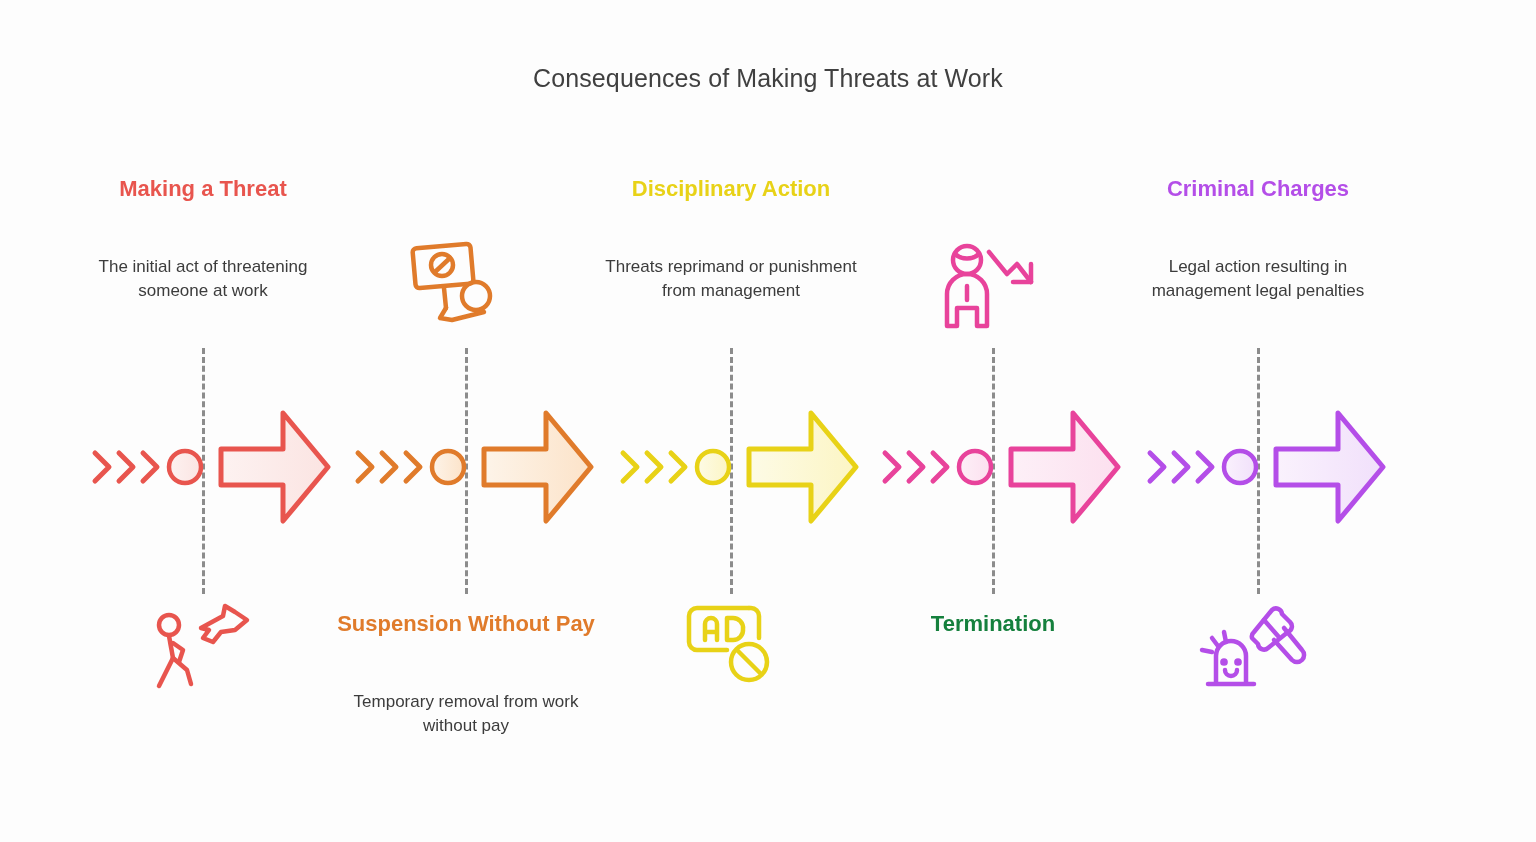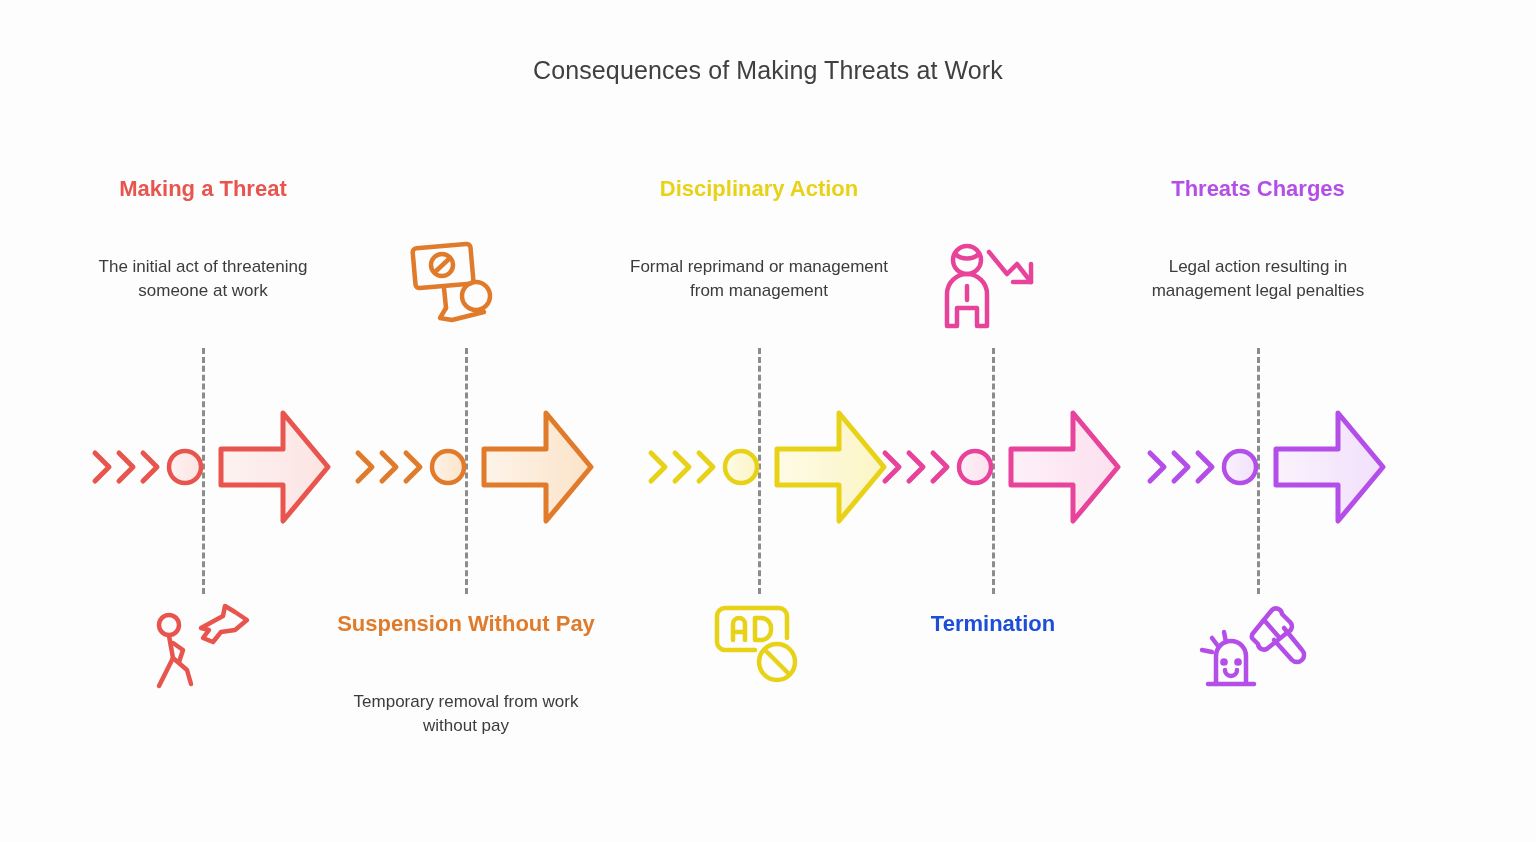"Consequences of Making Threats at" #chart-title { top: 56px -> 64px }
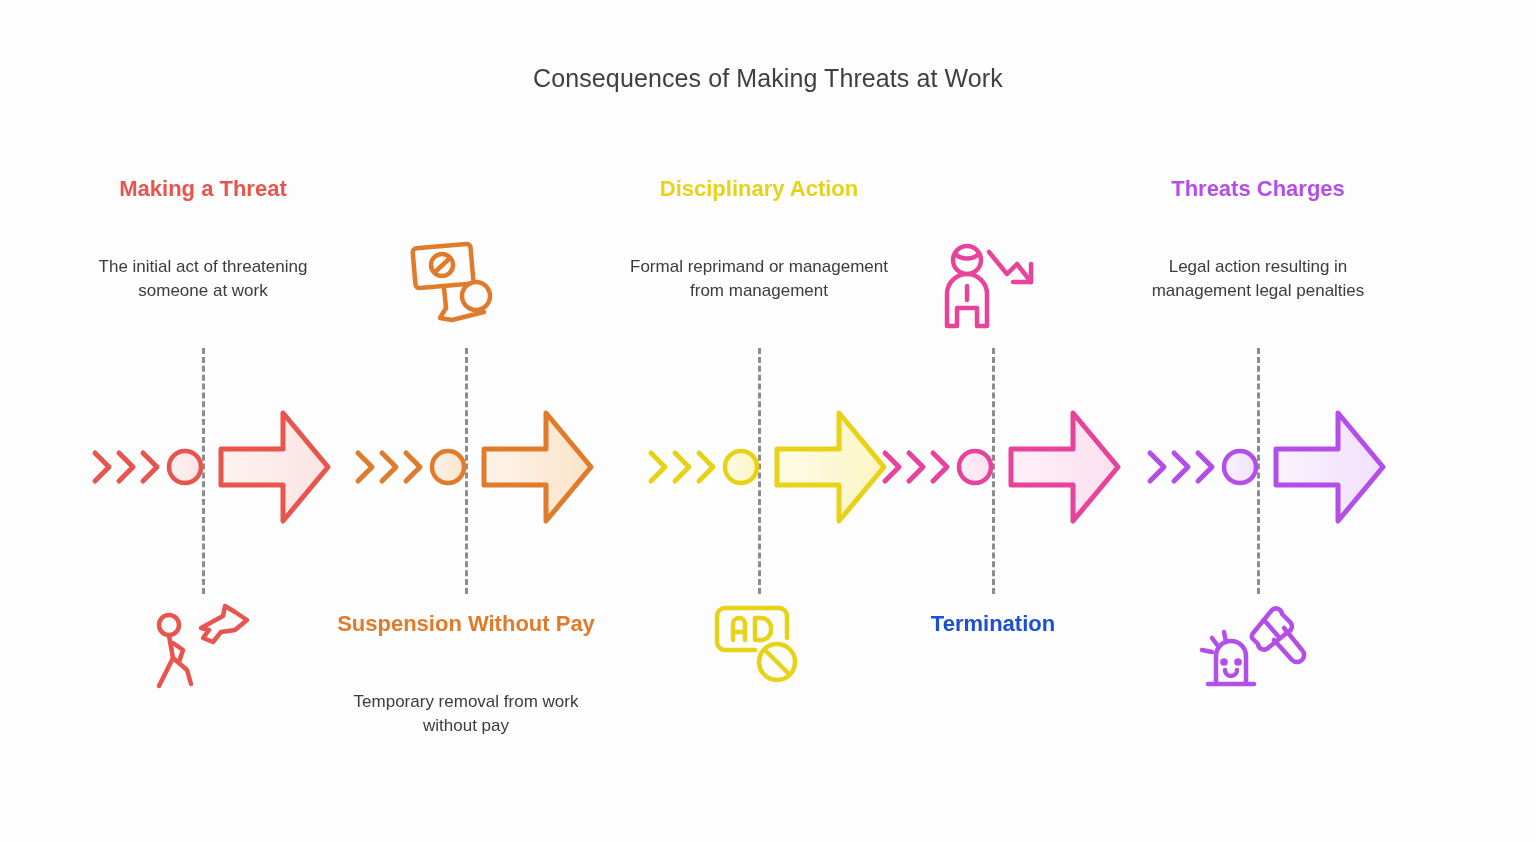"Disciplinary Action" div.stage { left: 627px -> 599px }
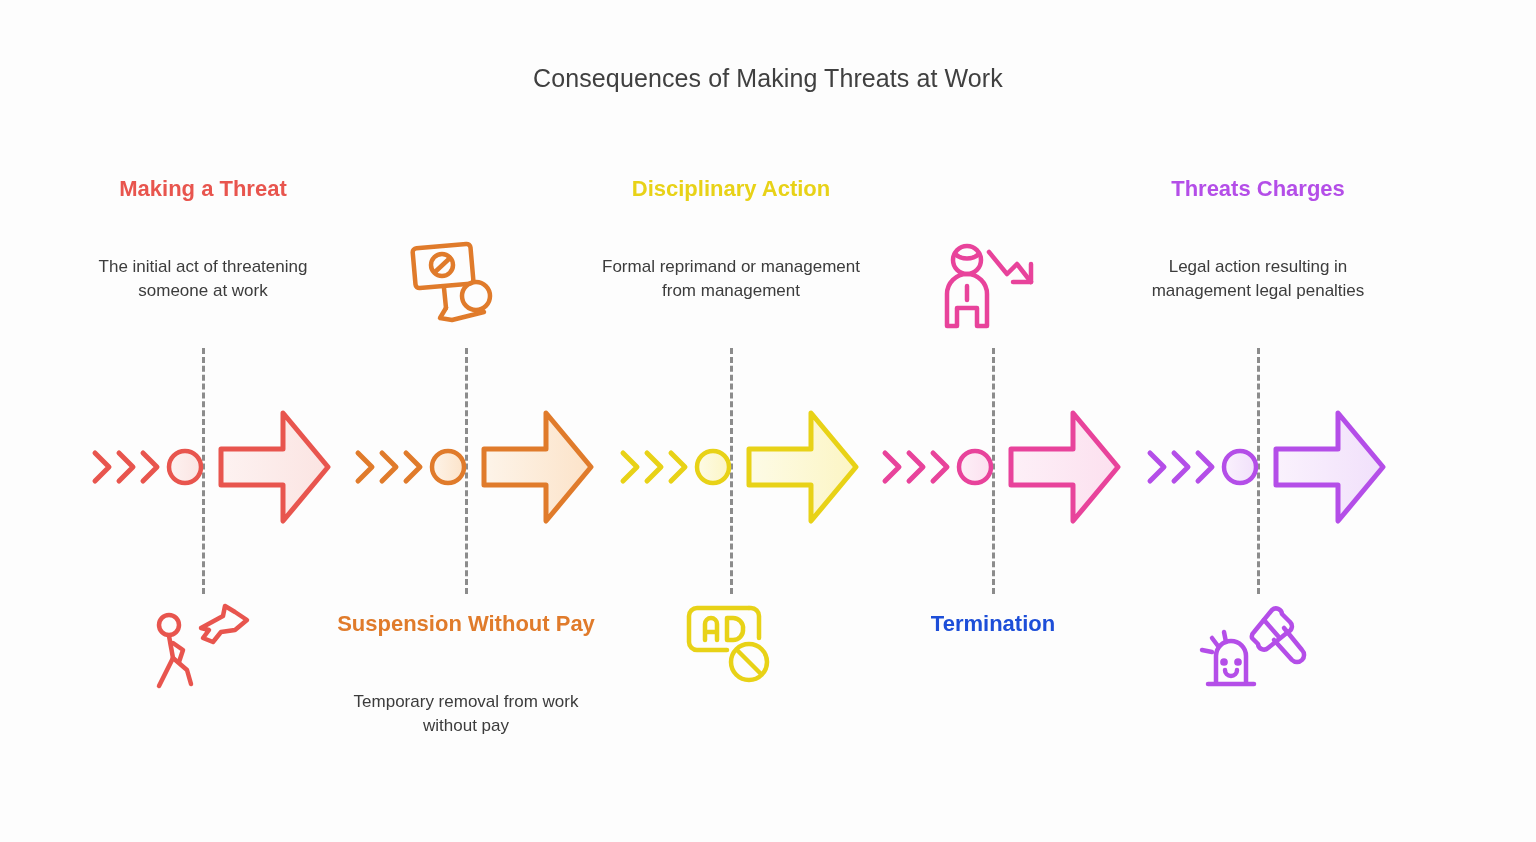"Threats Charges" div.stage-title { text: Threats -> Criminal }
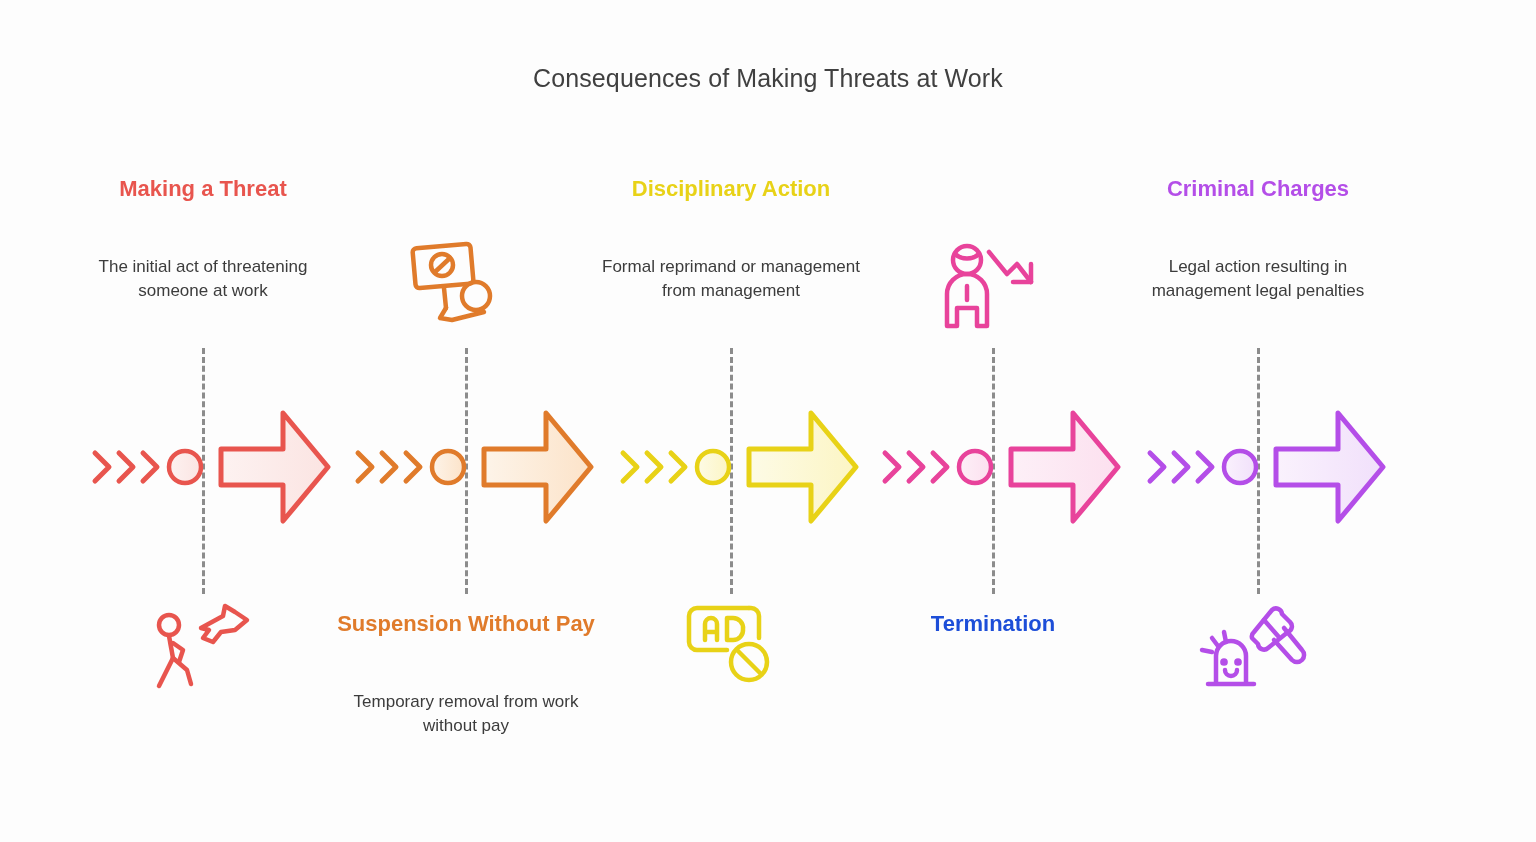"Formal reprimand or management from" div.stage-desc { text: Formal reprimand or management -> Threats reprimand or punishment }
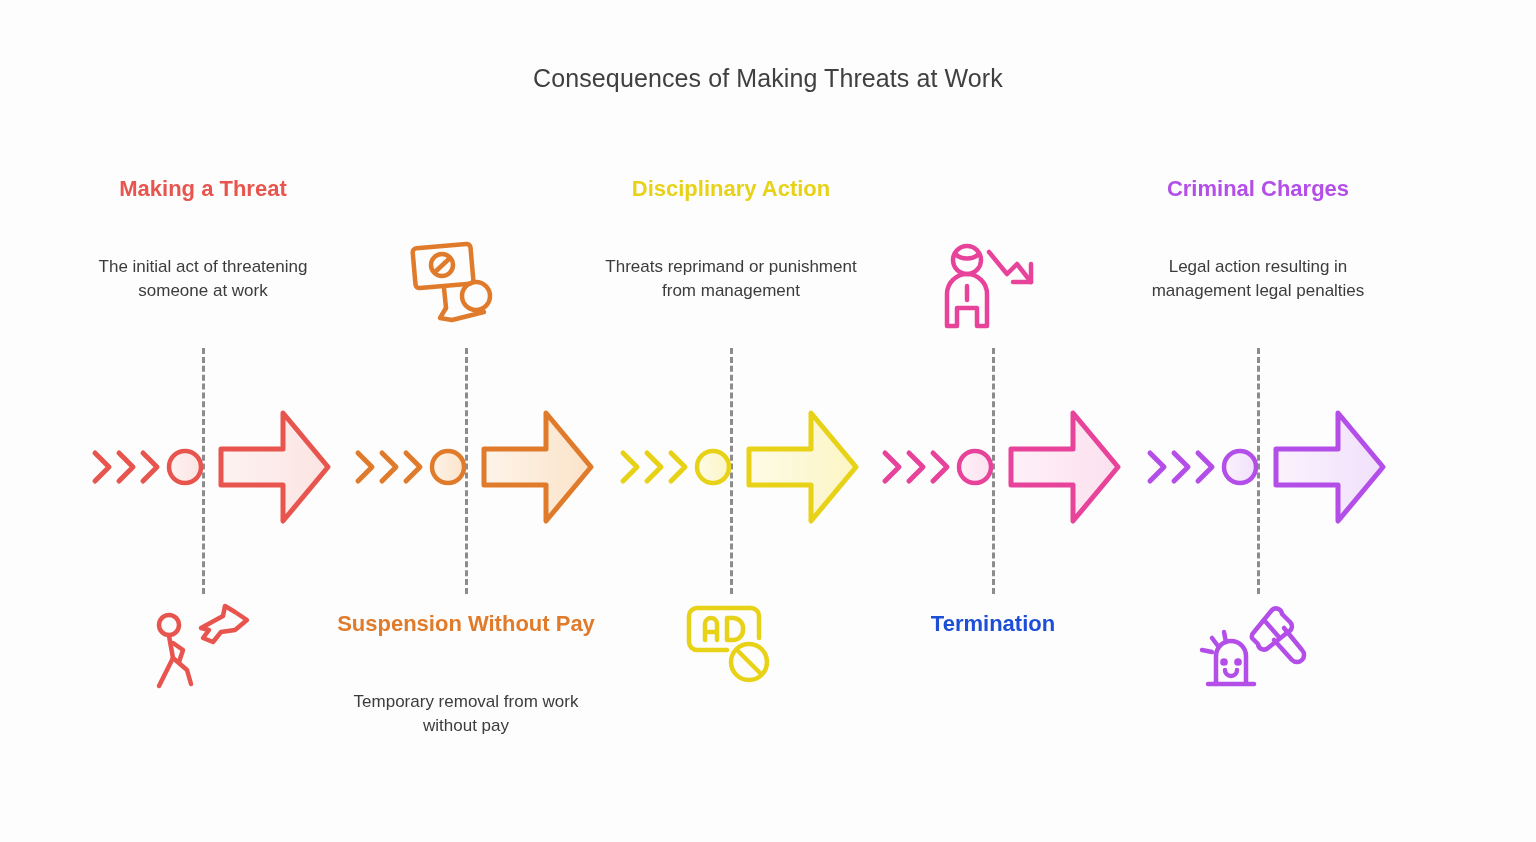"Termination" div.stage-title { color: #1d4ed8 -> #15803d }
